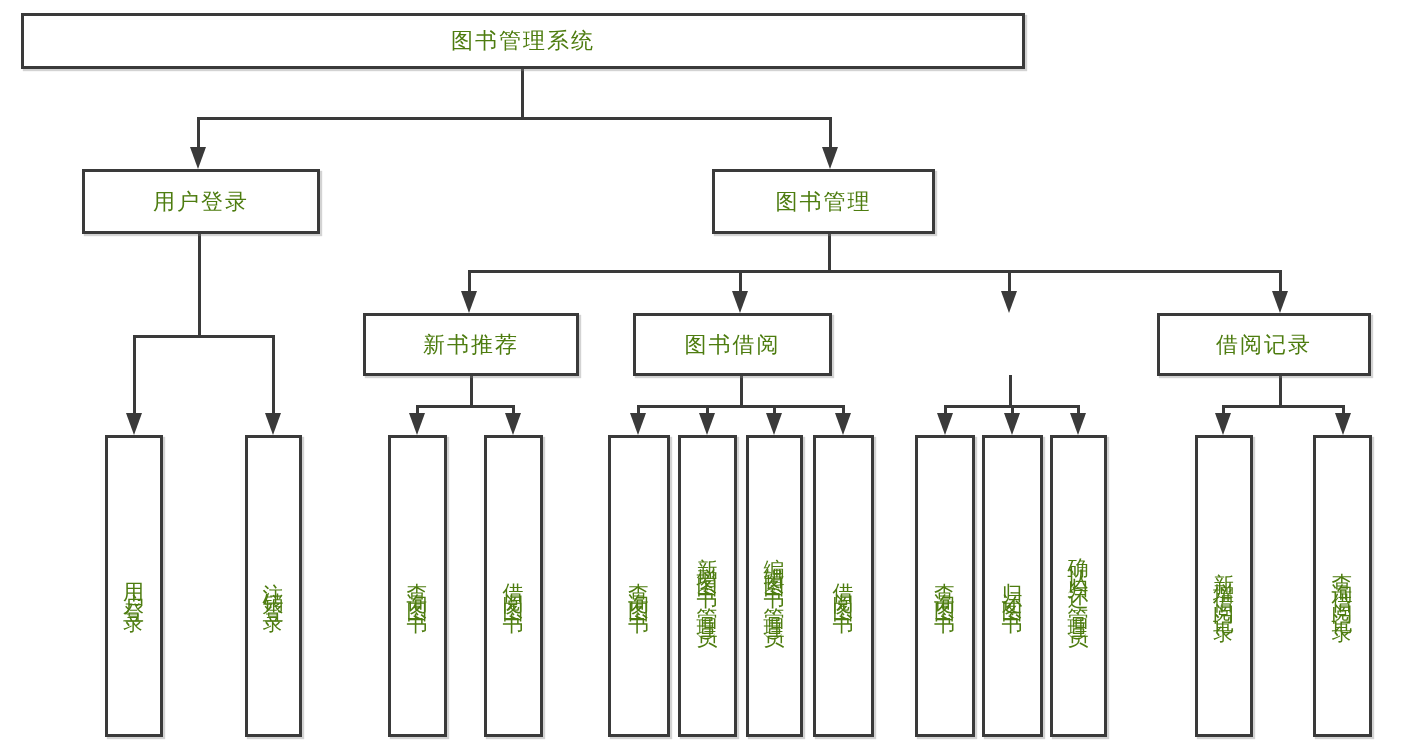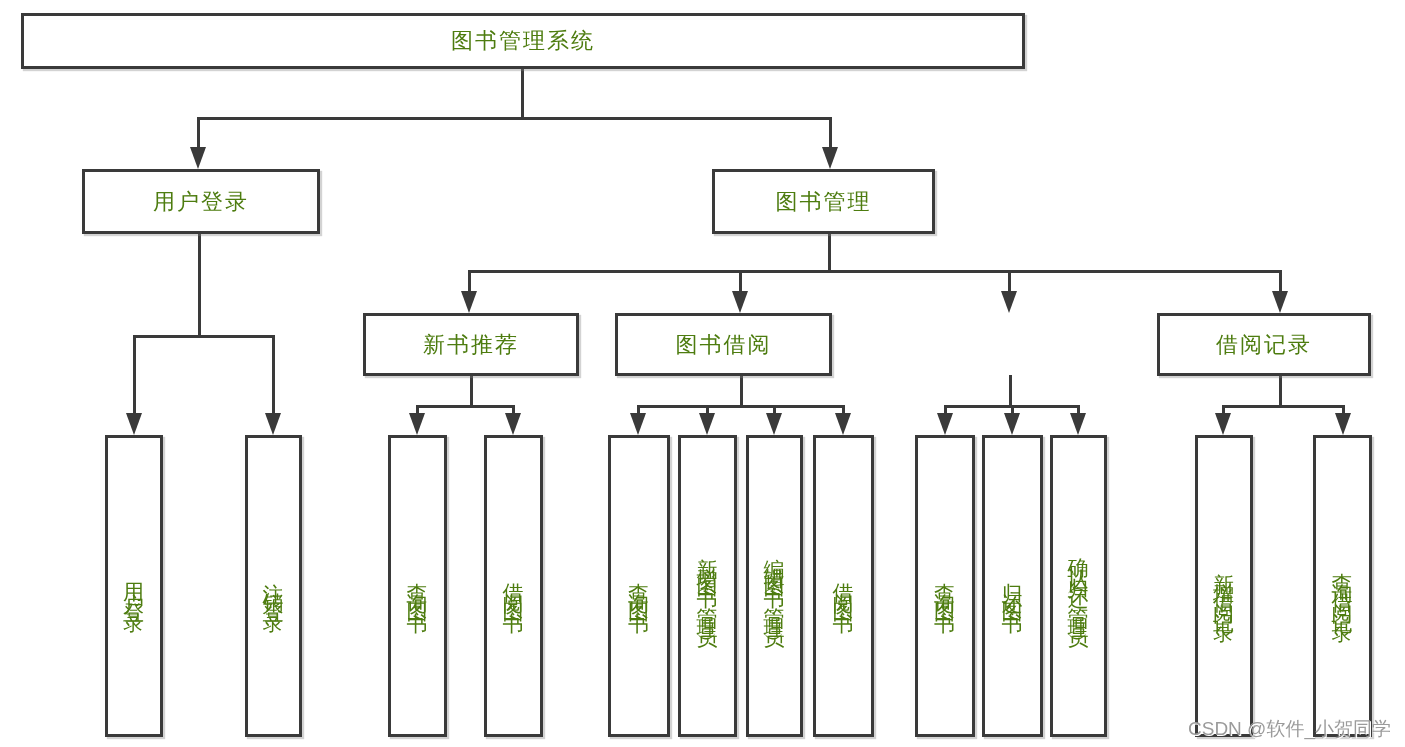"图书借阅" div.box { left: 615px -> 633px; width: 217px -> 199px }
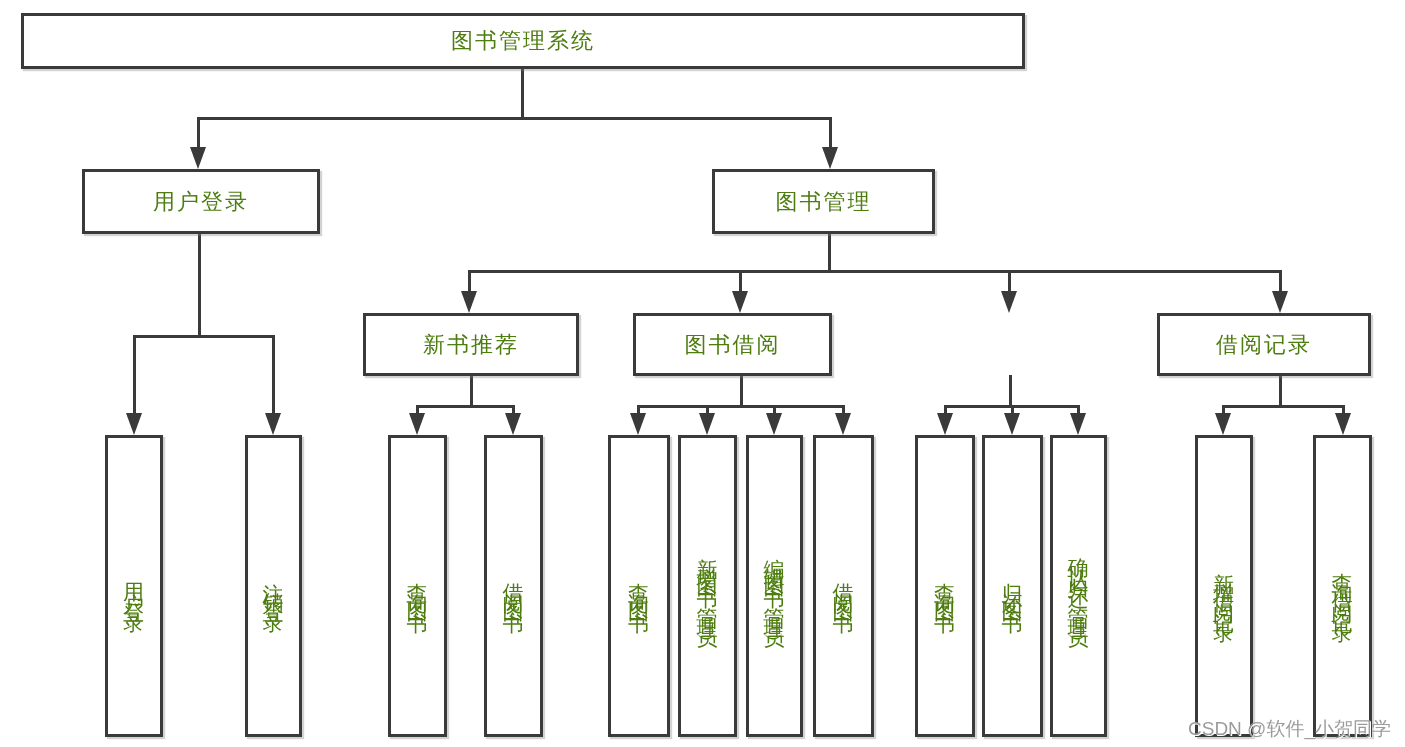"CSDN @软件_小贺同学" div.watermark { html: <div>CSDN @软件_小贺同学</div> -> none }
